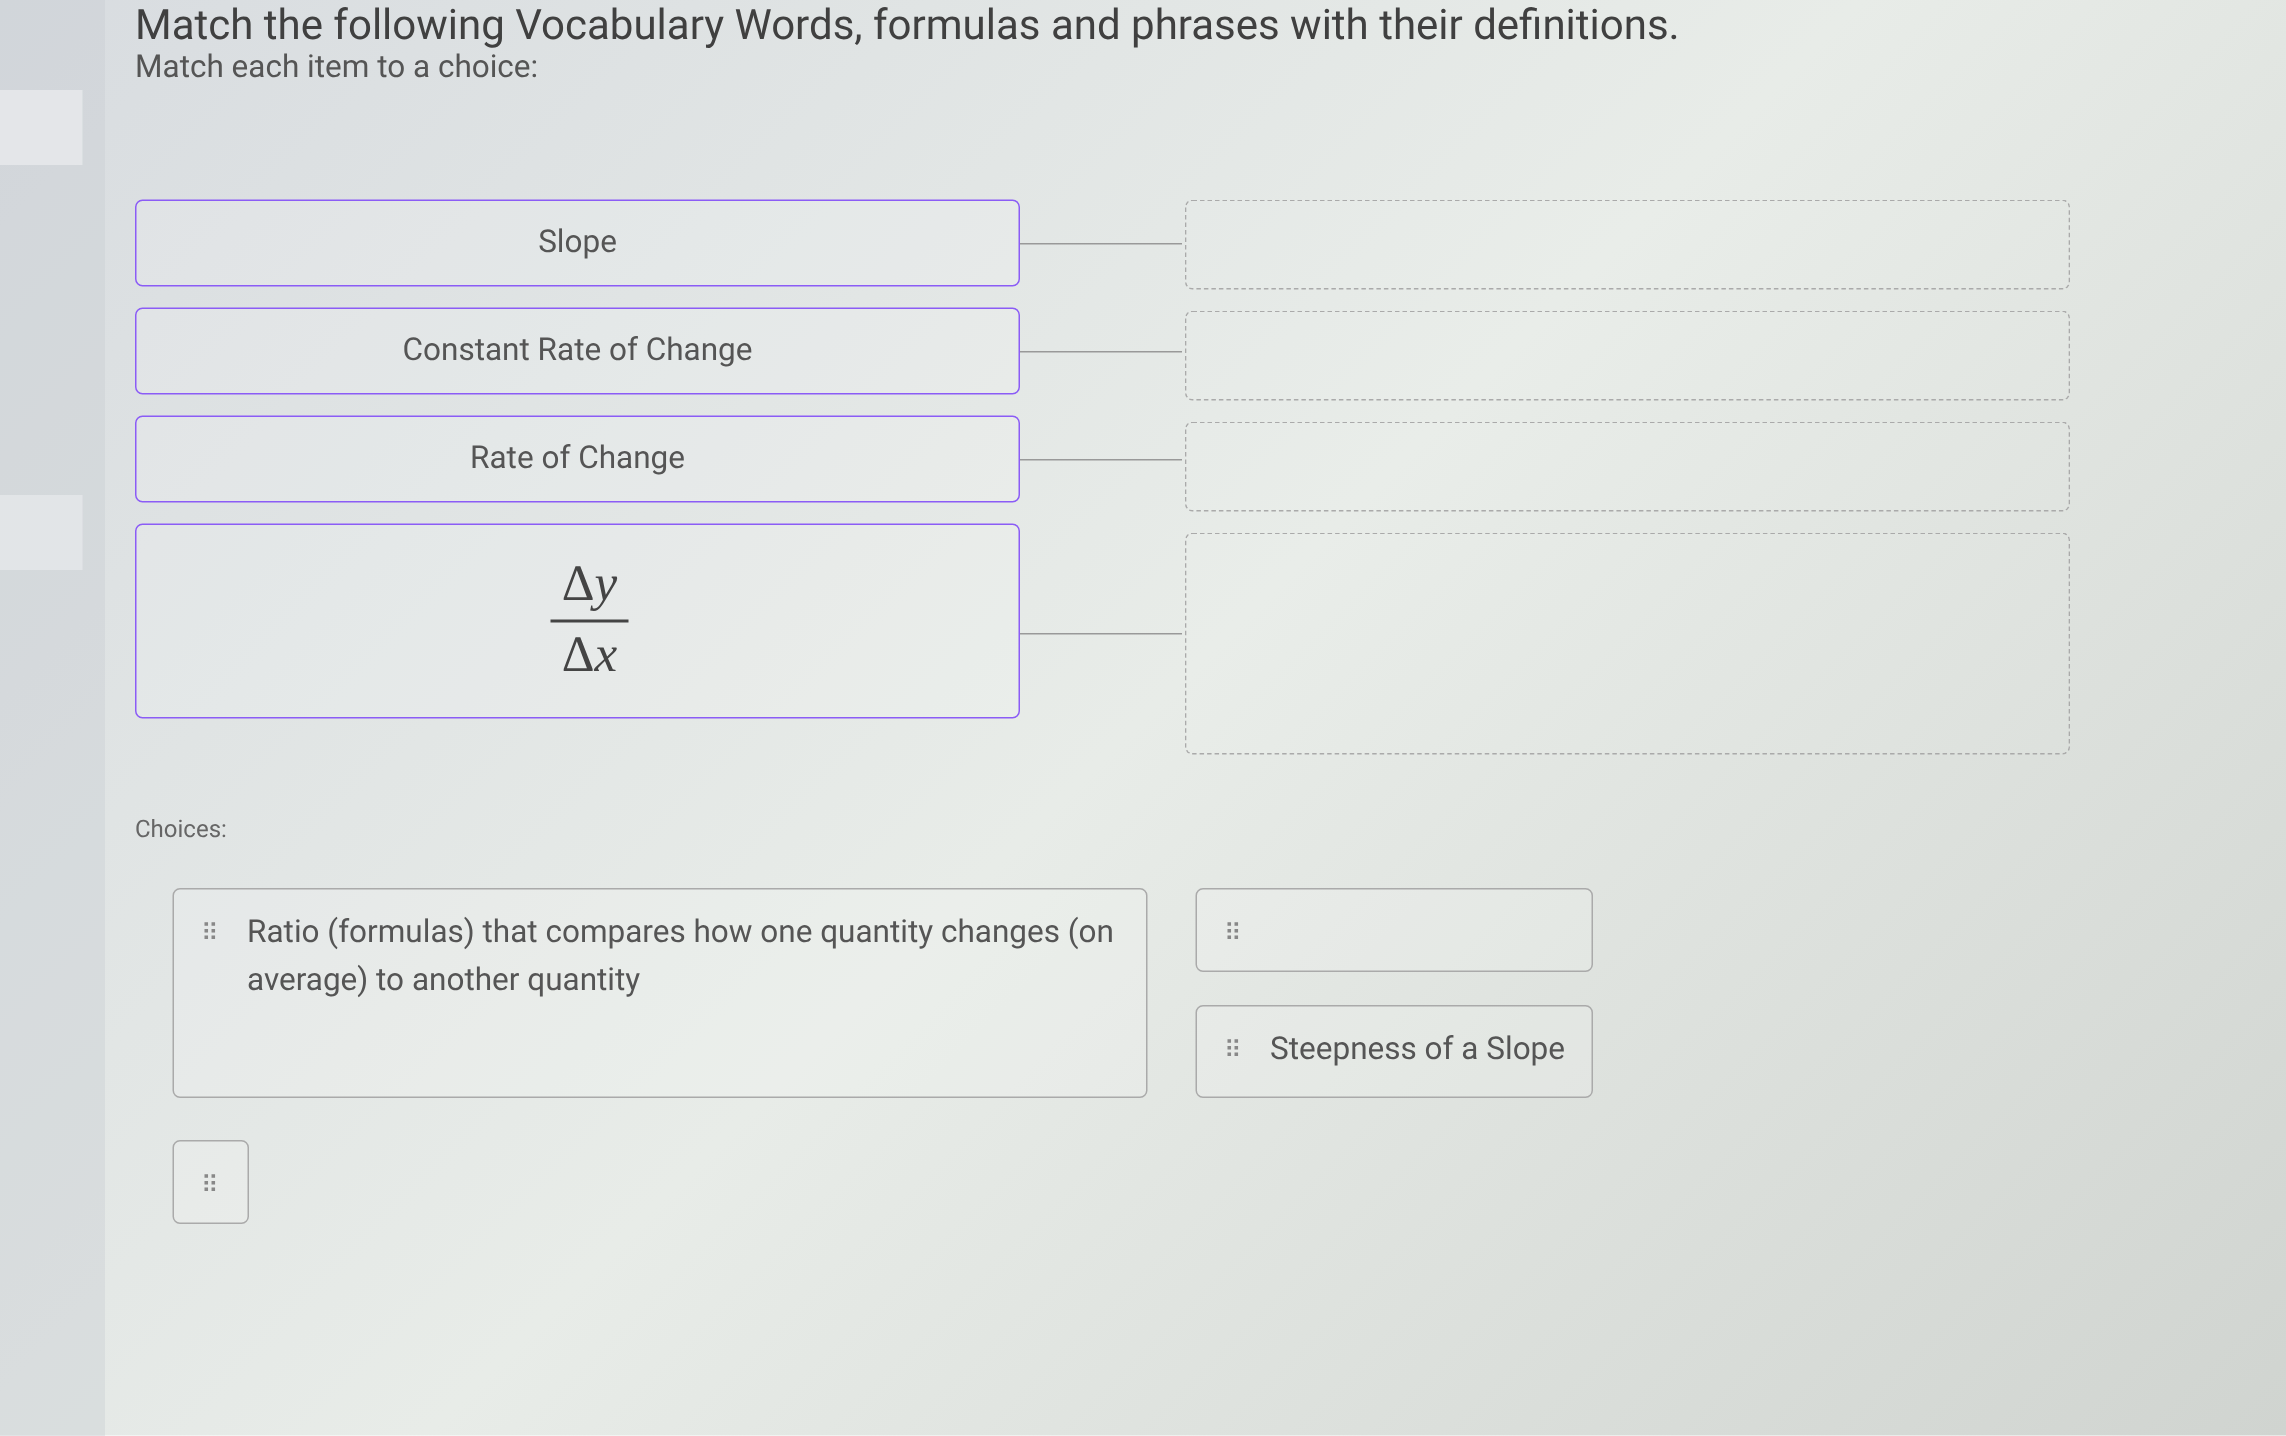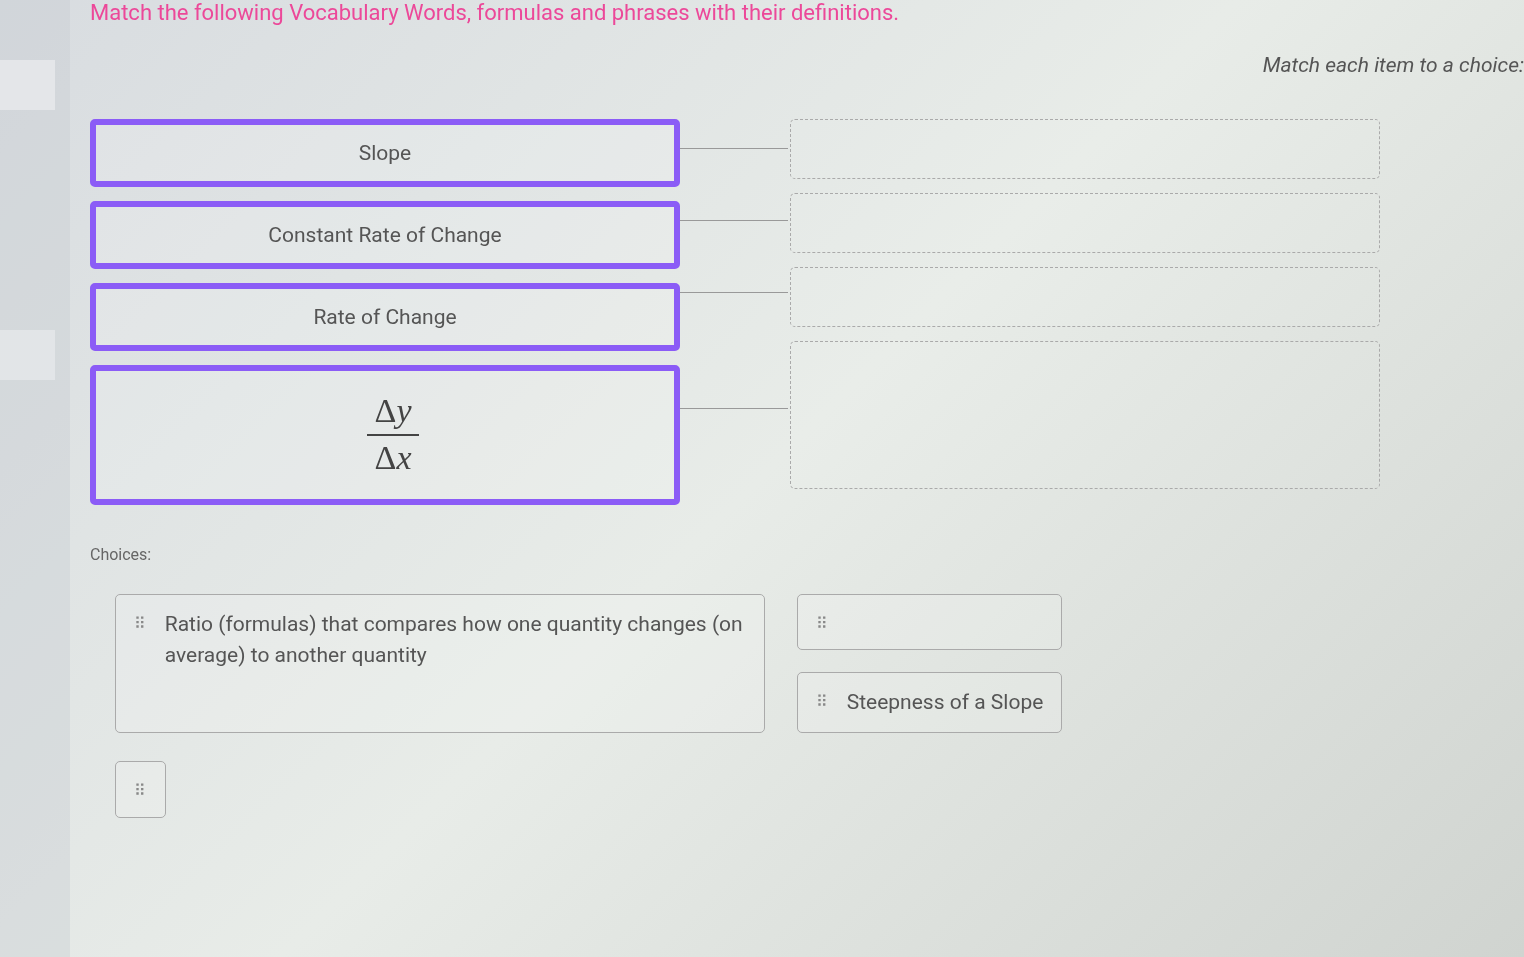"Match the following Vocabulary Words," .question-text { color: #ec4899 -> #404040; font-size: 22px -> 28px; margin-bottom: 28px -> none }
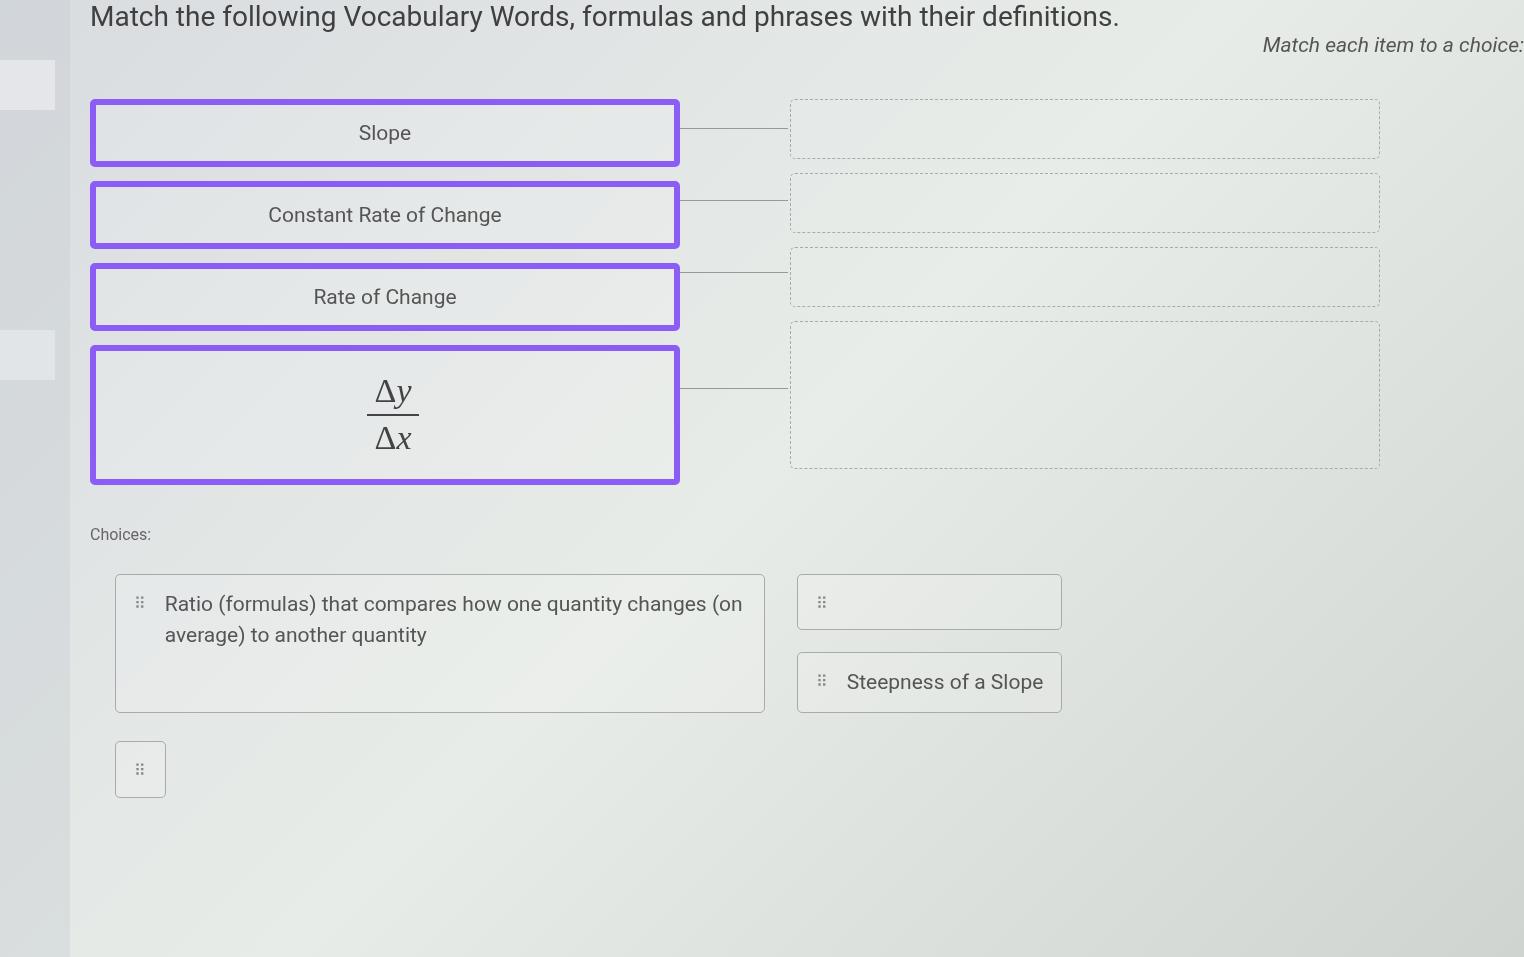"Match each item to a" .instruction-text { font-style: italic -> none; margin-bottom: 42px -> 76px; text-align: right -> none }
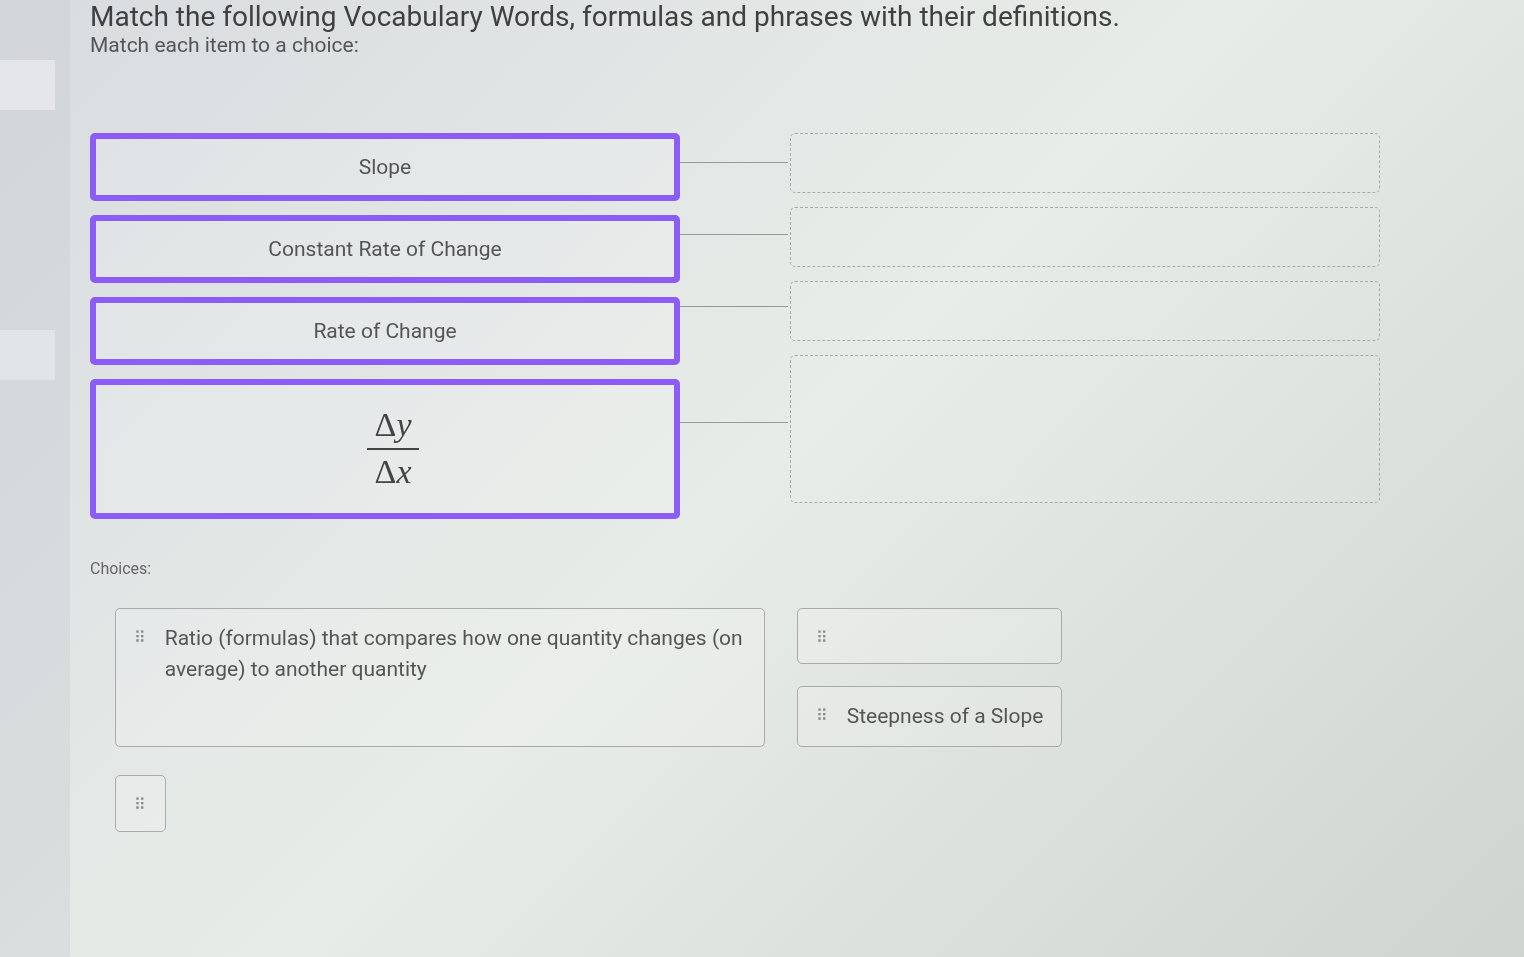"Slope" .item-box { border: 6px solid #8b5cf6 -> 1px solid #8b5cf6 }
